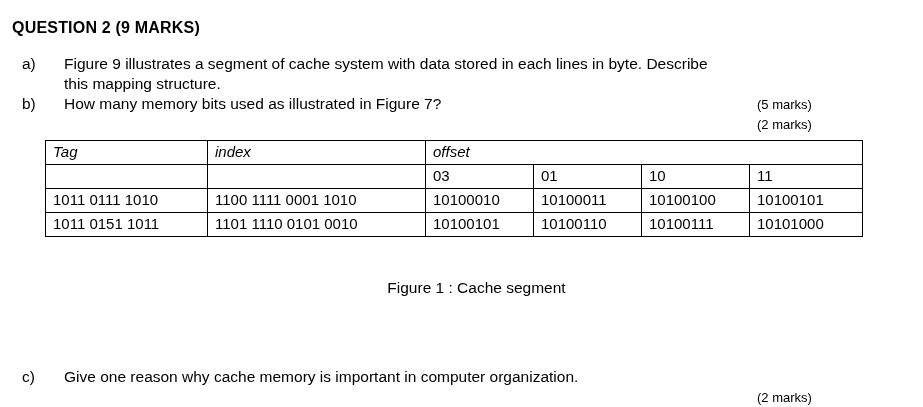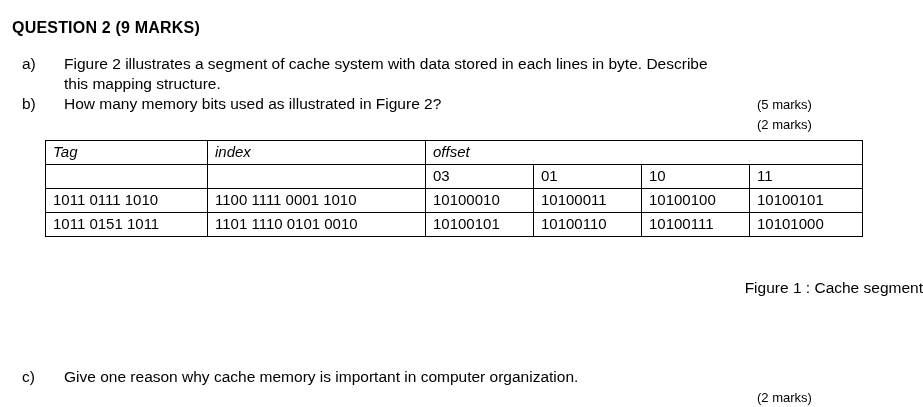"Figure 2 illustrates a segment" span { text: 2 -> 9 }
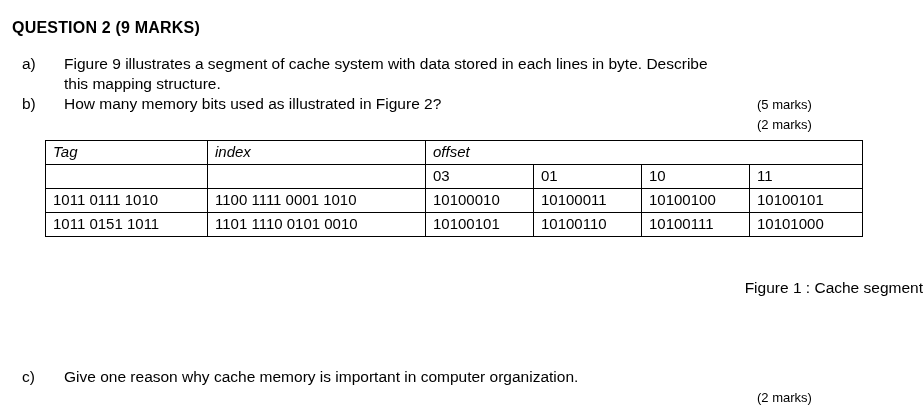"How many memory bits used" span.qbody { text: 2 -> 7 }
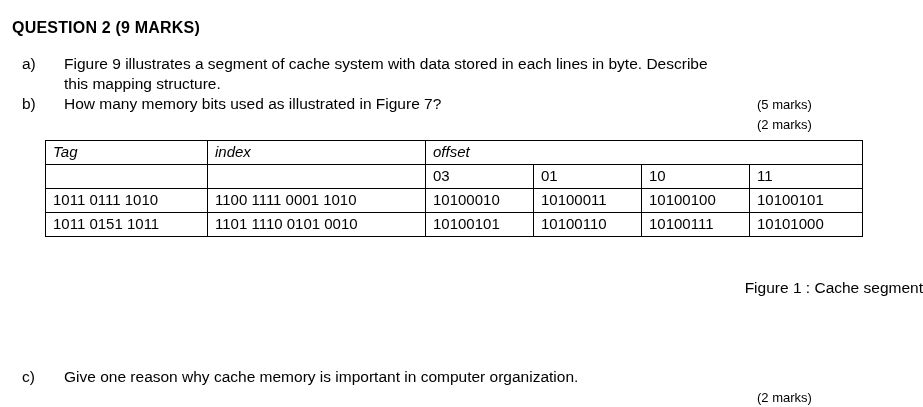"Figure 1 : Cache segment" .figure-caption { text-align: right -> center }
